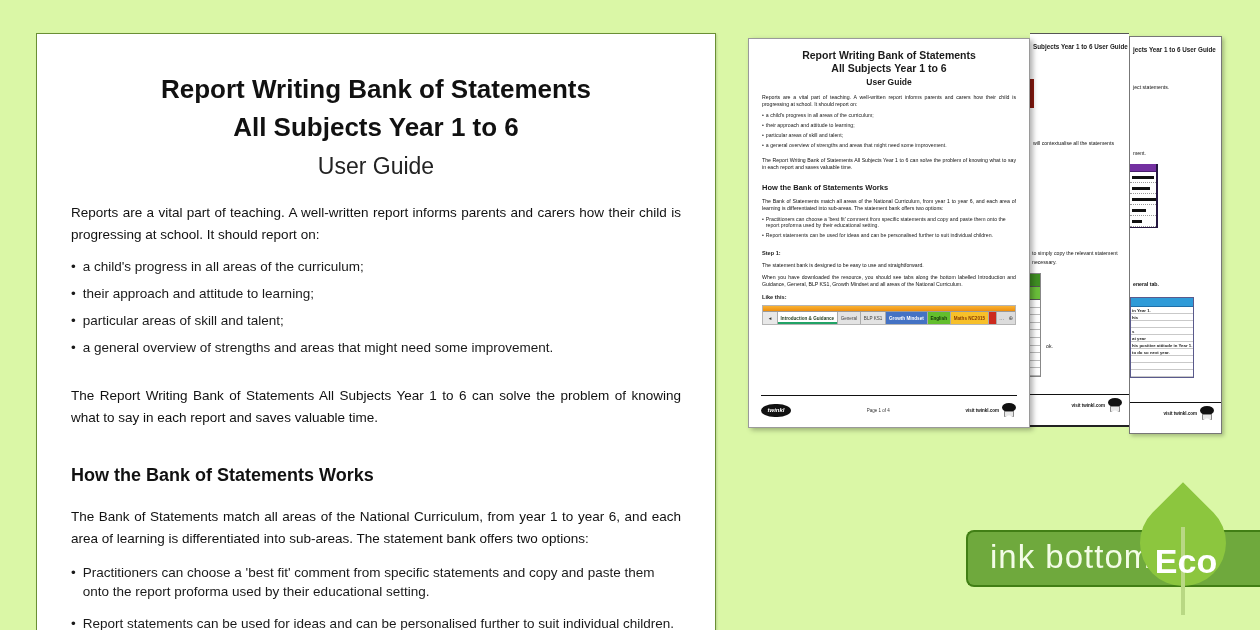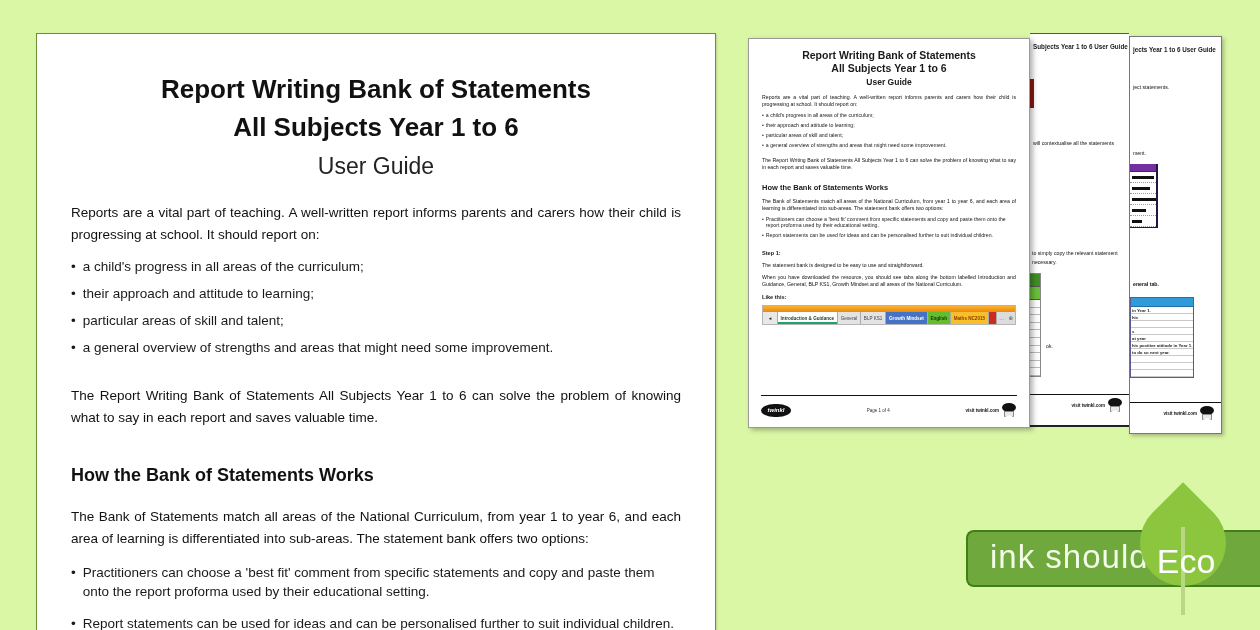"ink should" div.eco-label { text: should -> bottom }
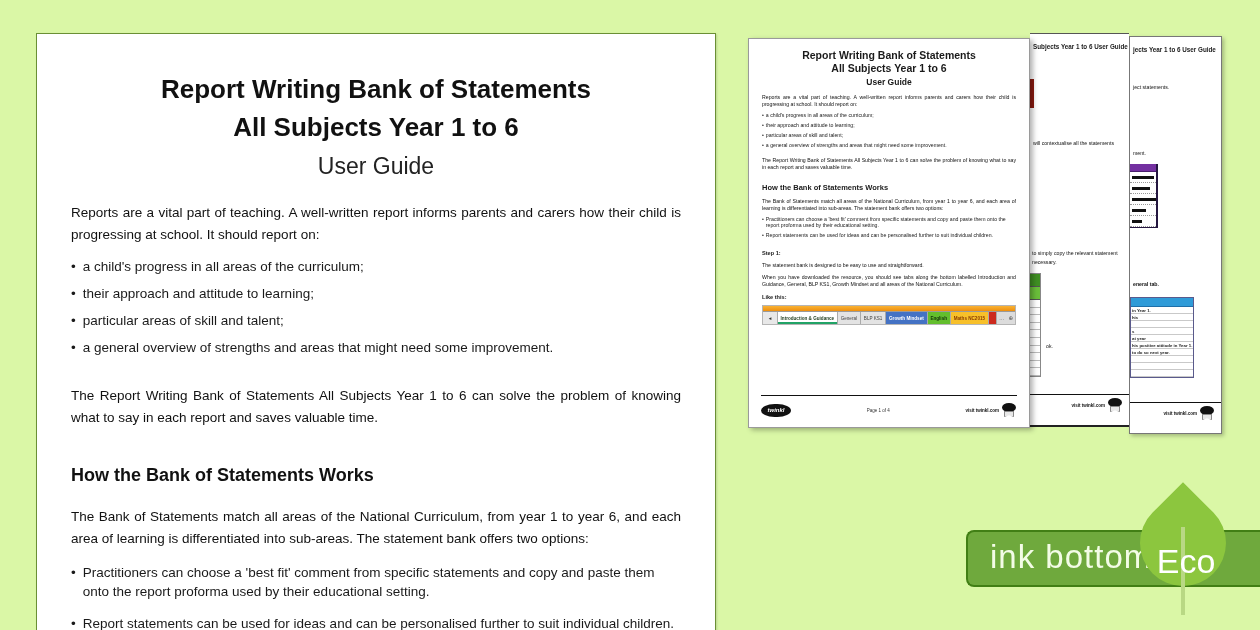"Eco" .eco-word { font-weight: normal -> bold }
